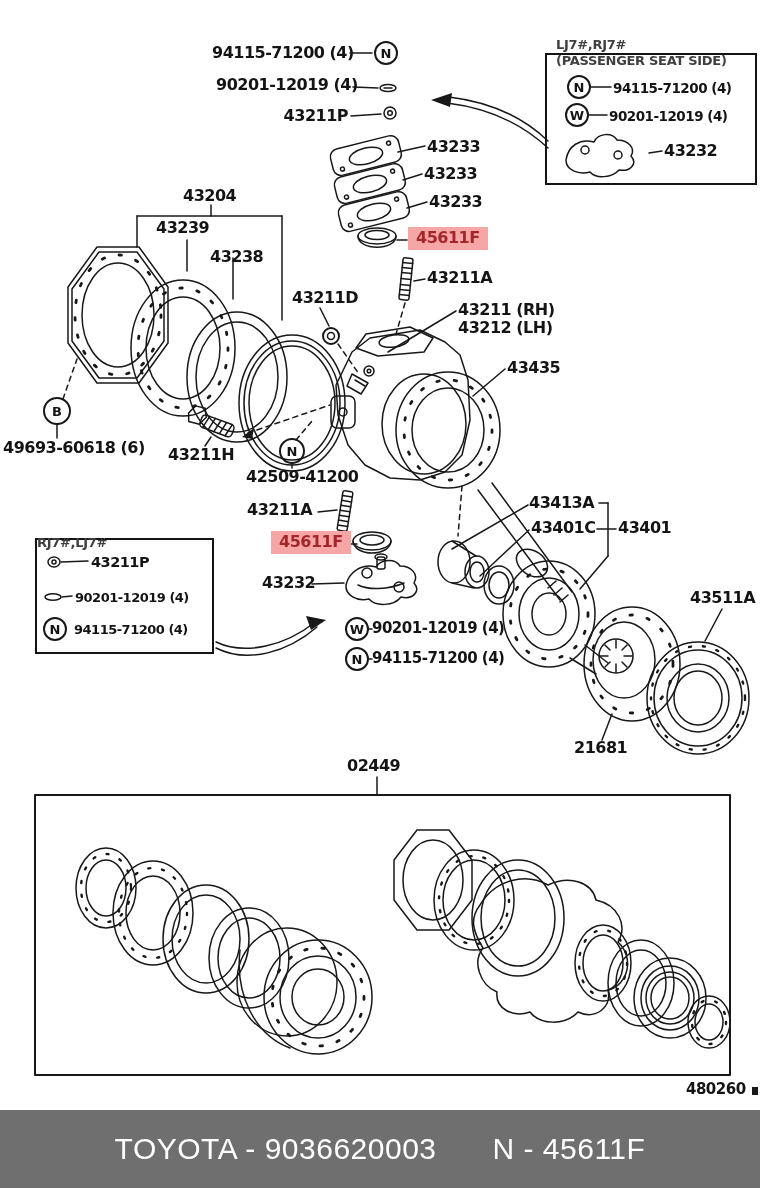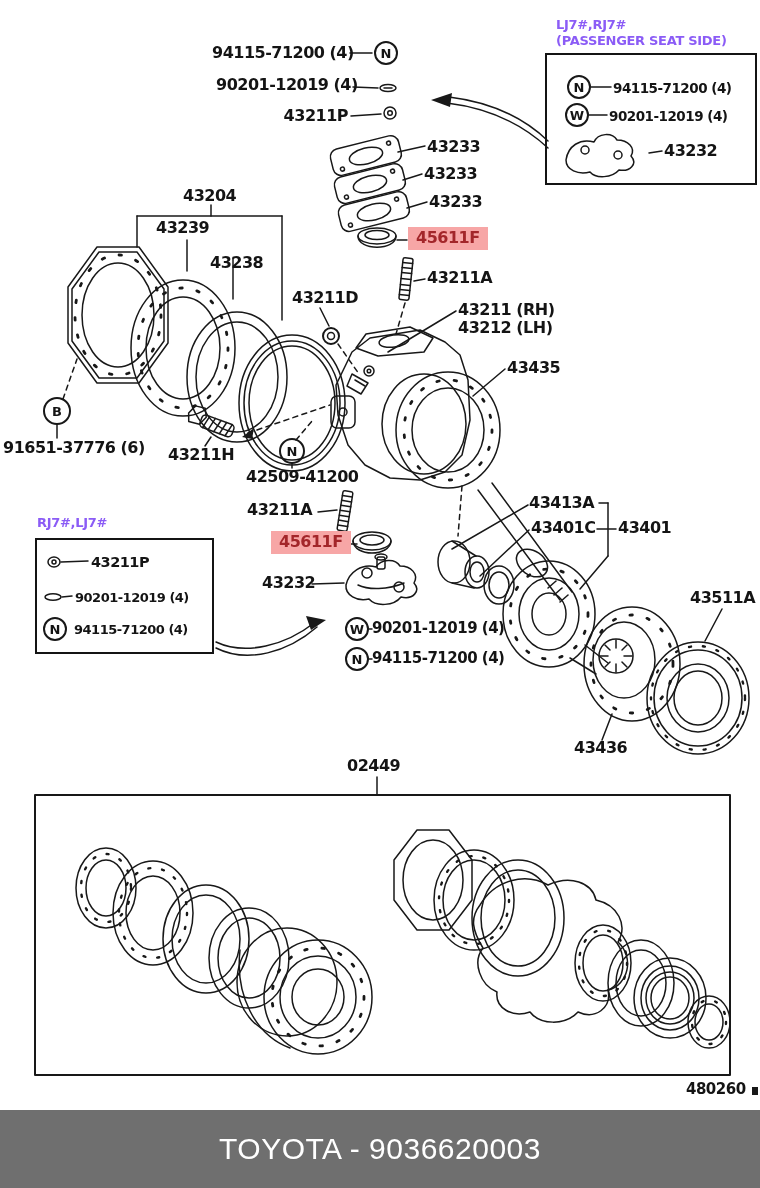"LJ7#,RJ7#" .boxhdr { color: #8b5cf6 -> #404040; margin-top: none -> 20px }
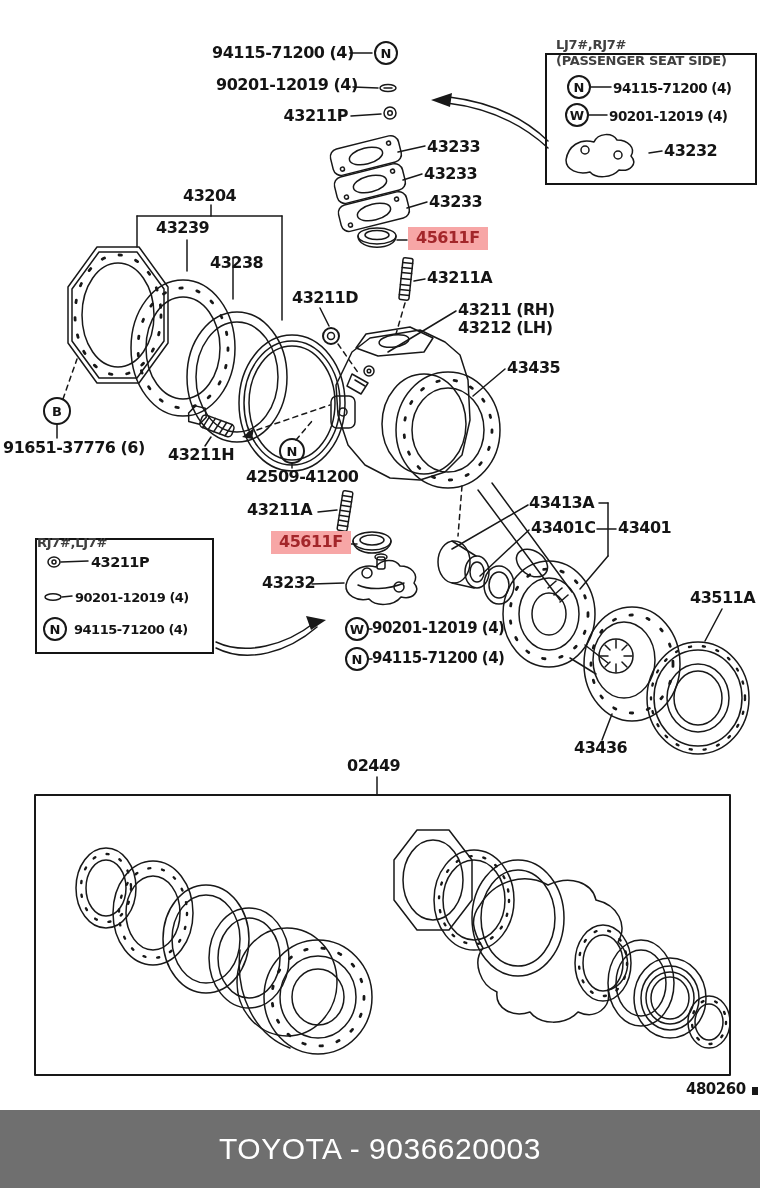"43238" div.lbl { top: 254px -> 248px }
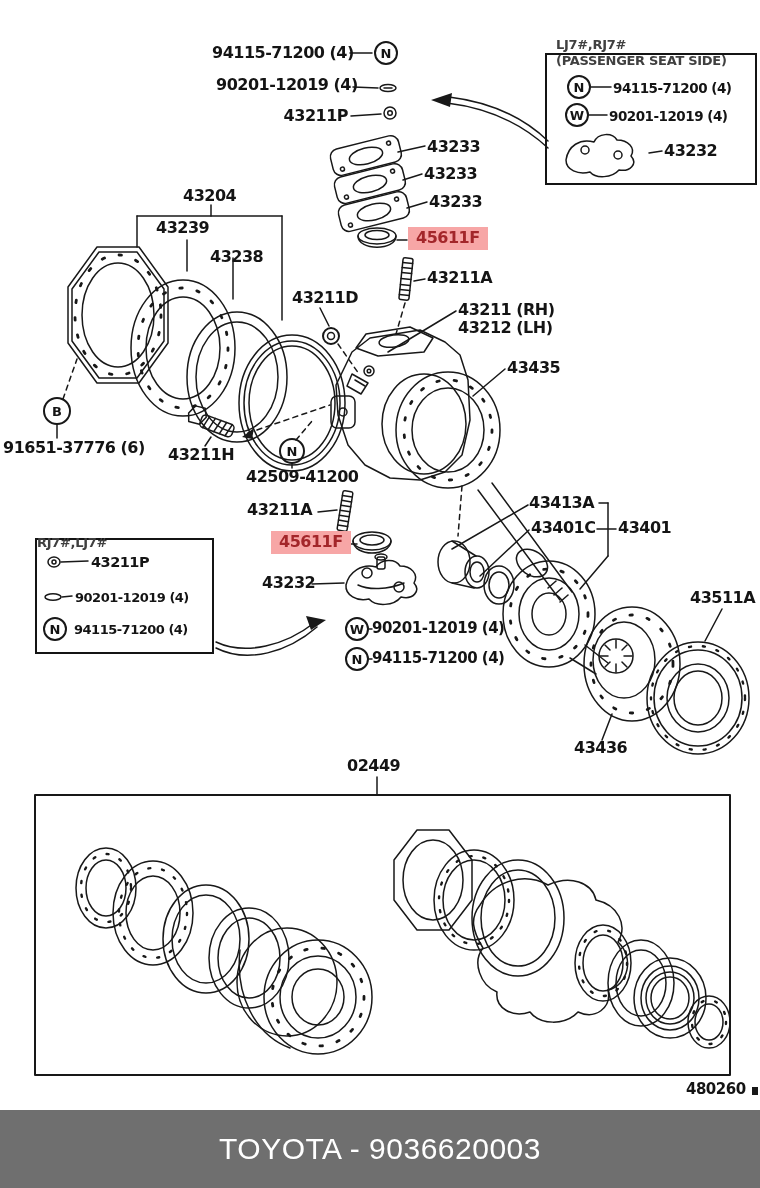"91651-37776 (6)" div.lbl { text: 91651-37776 -> 49693-60618 }
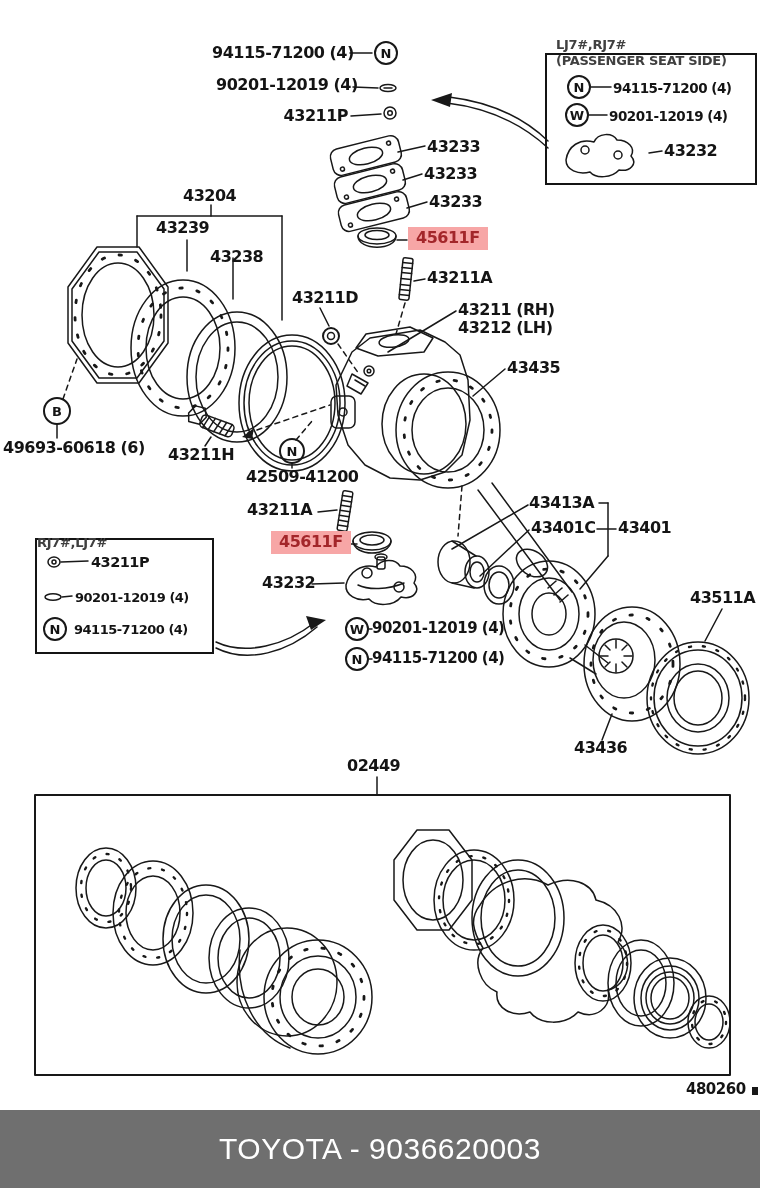"43436" div.lbl { text: 43436 -> 21681 }
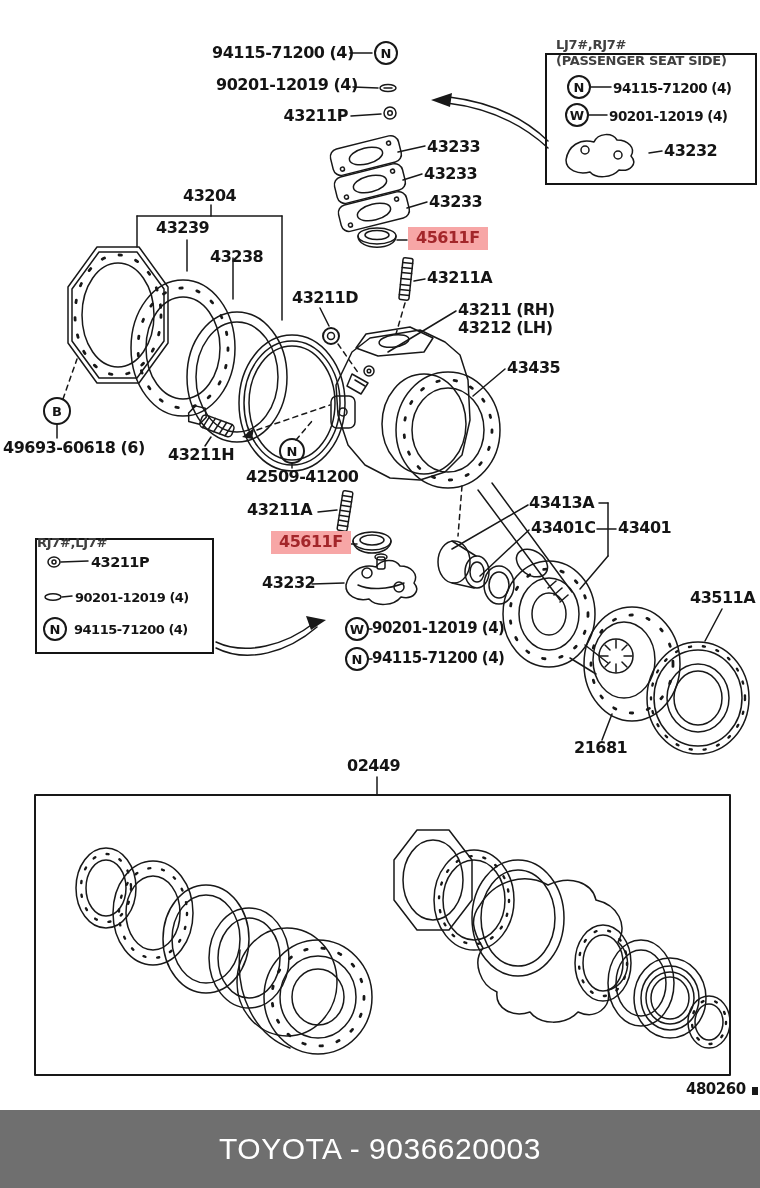"N - 45611F" span { html: none -> <span>N - 45611F</span> }
